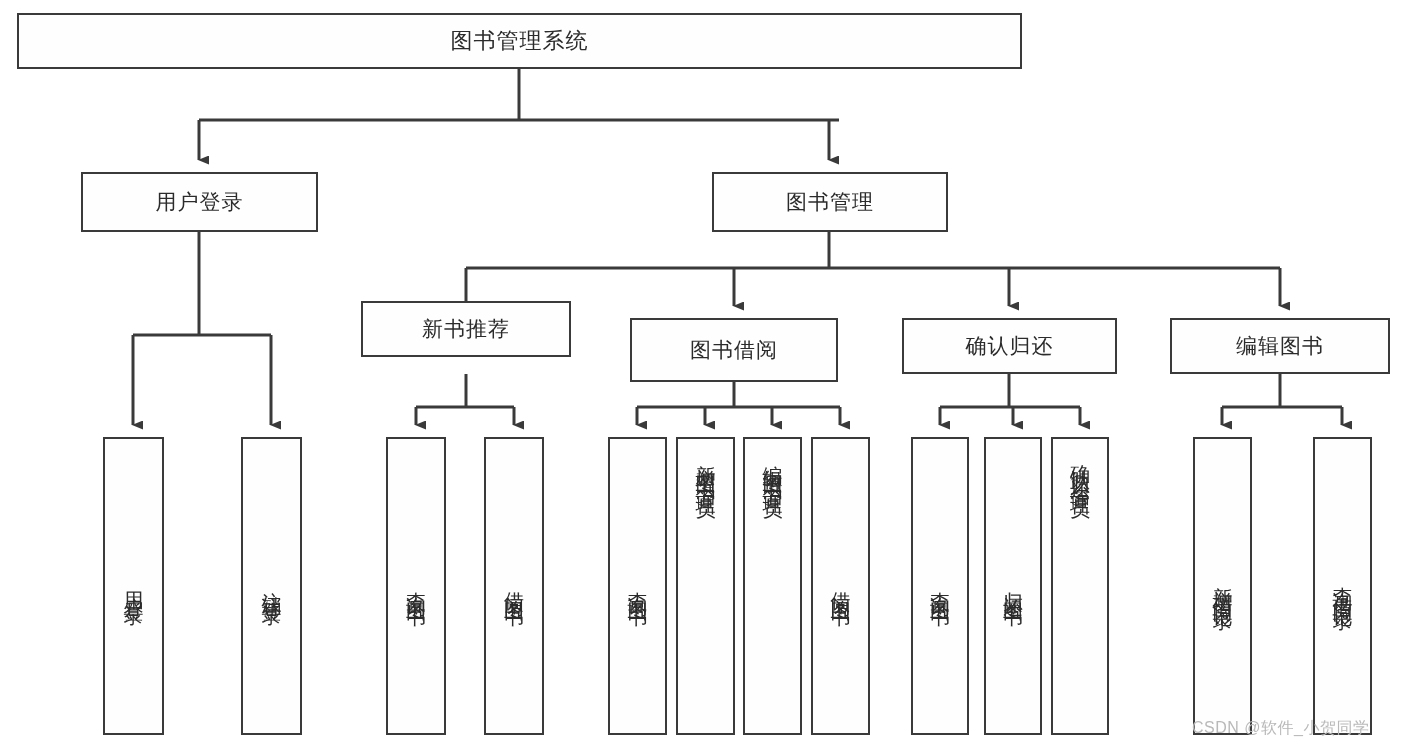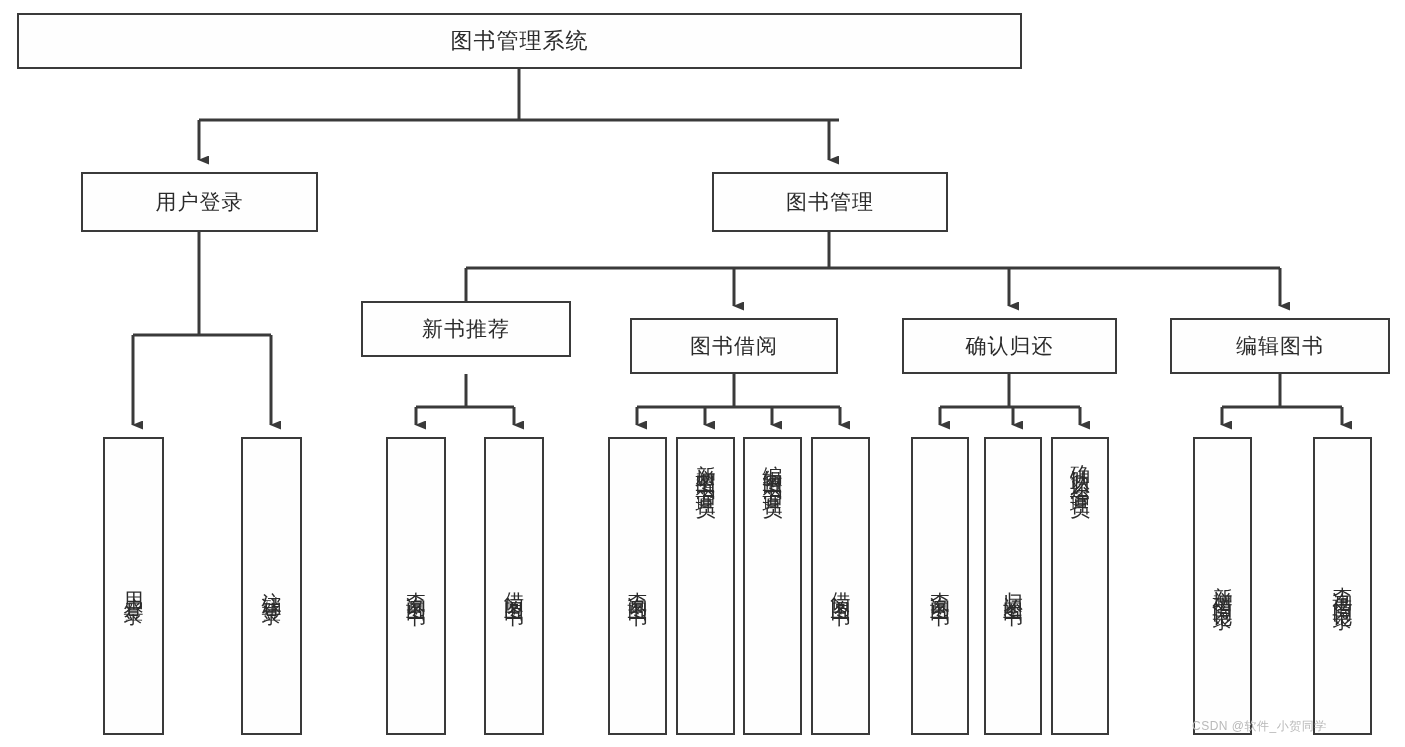"图书借阅" div.node { height: 56px -> 64px }
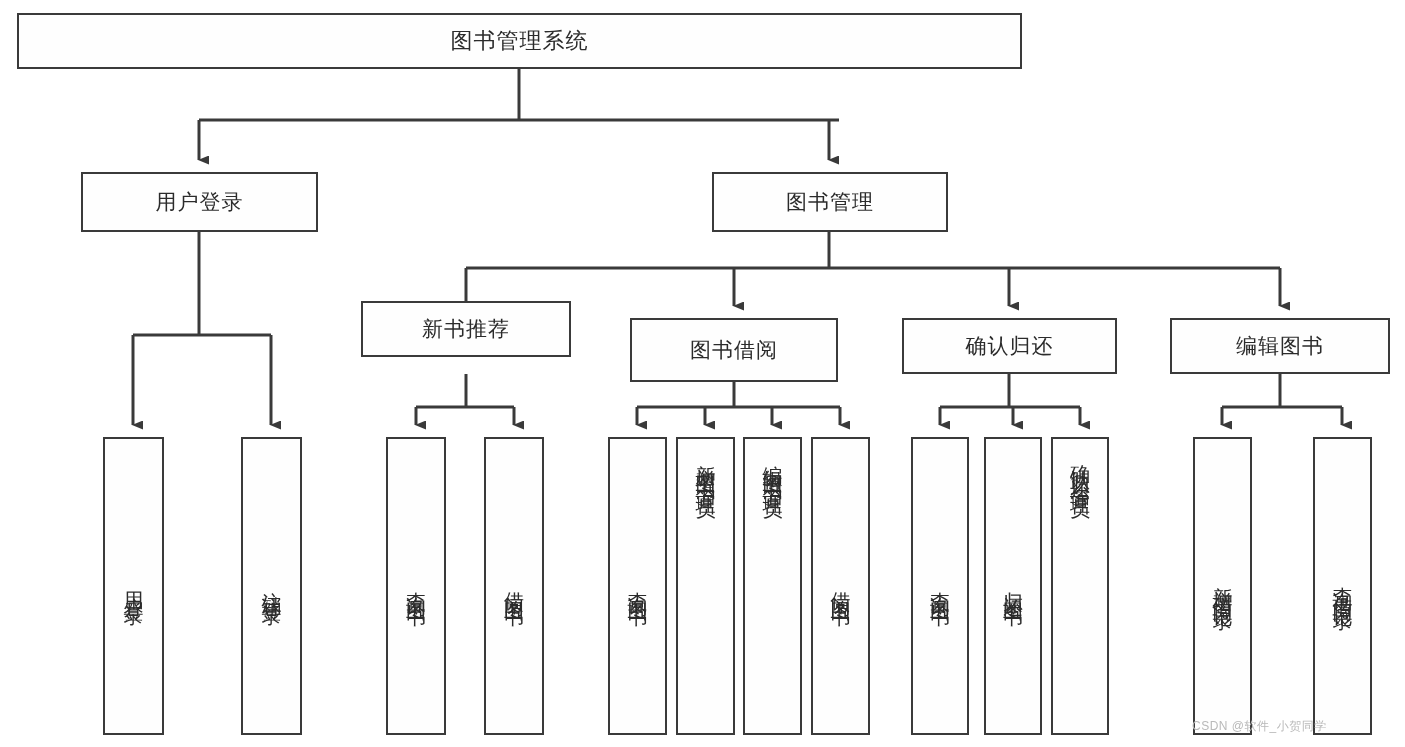"CSDN @软件_小贺同学" .watermark { font-size: 12px -> 16px }
